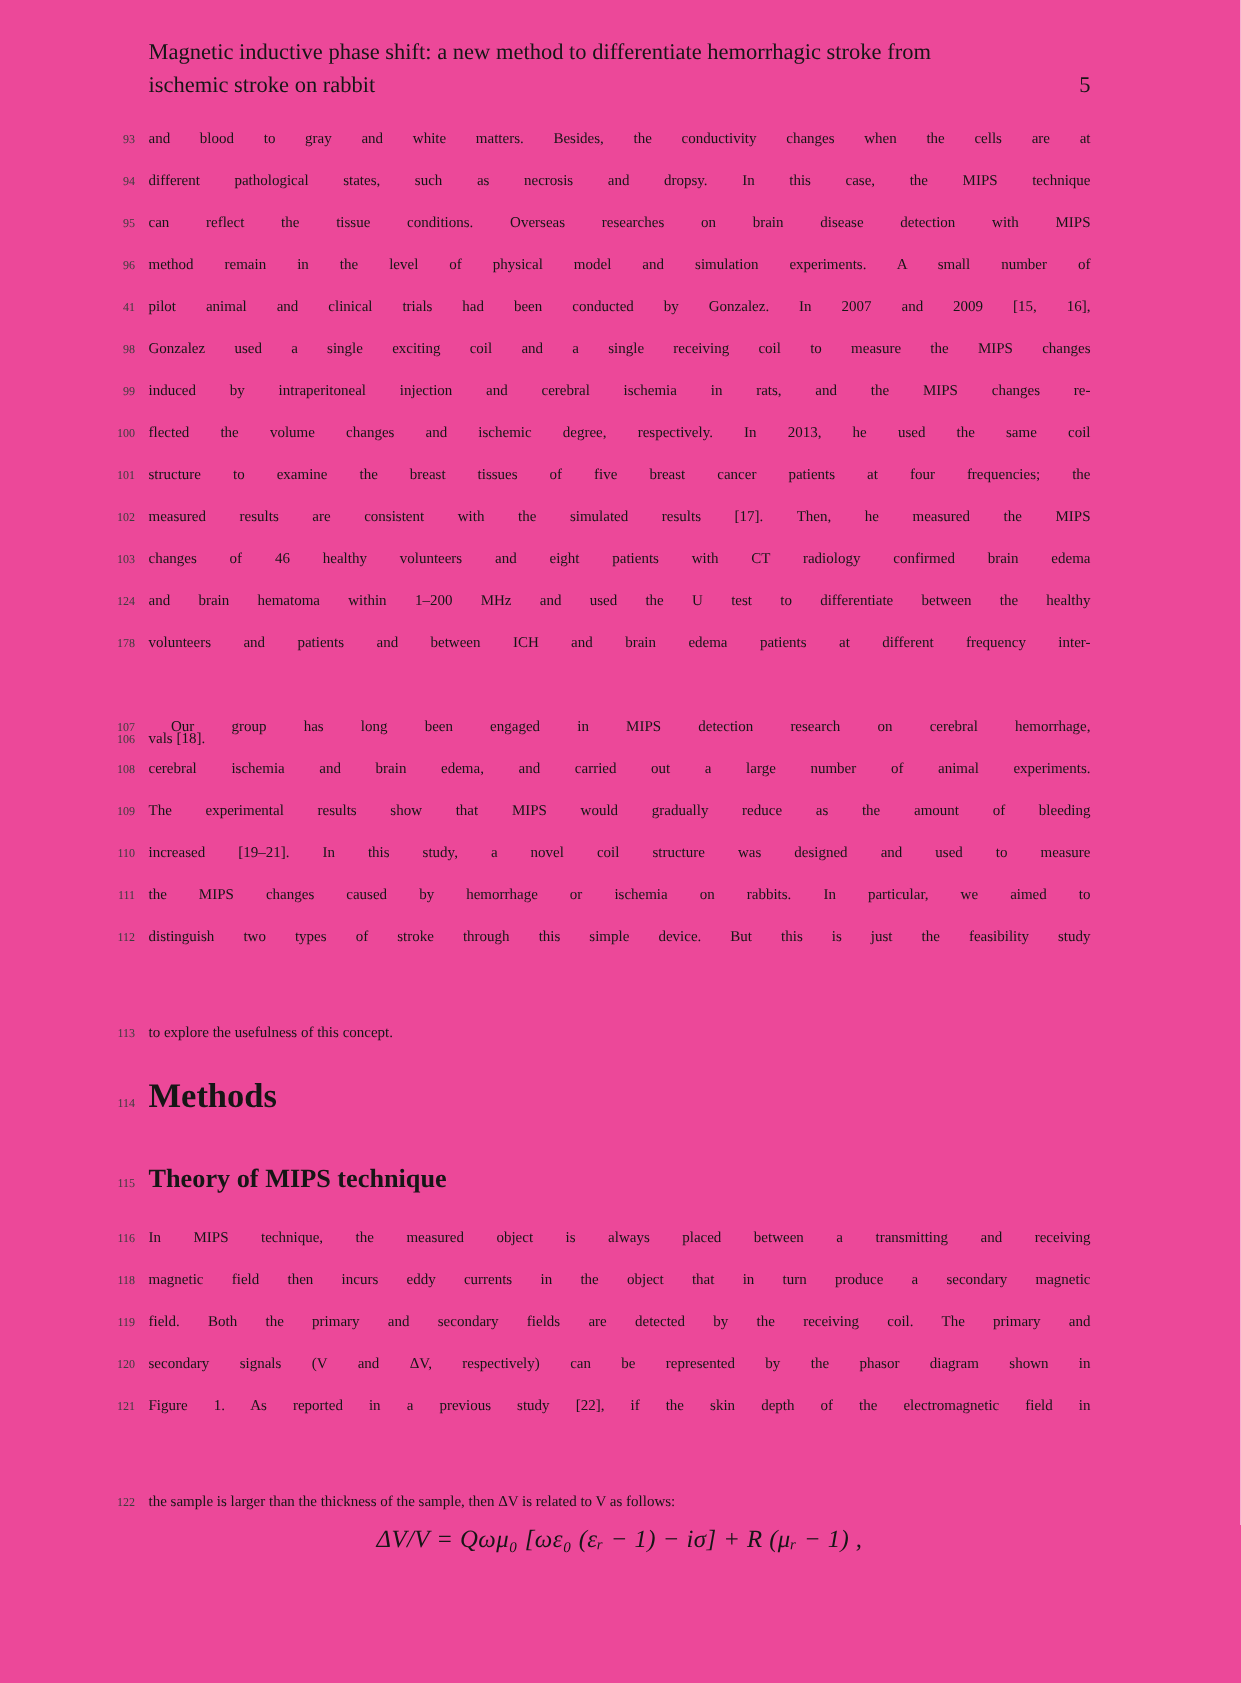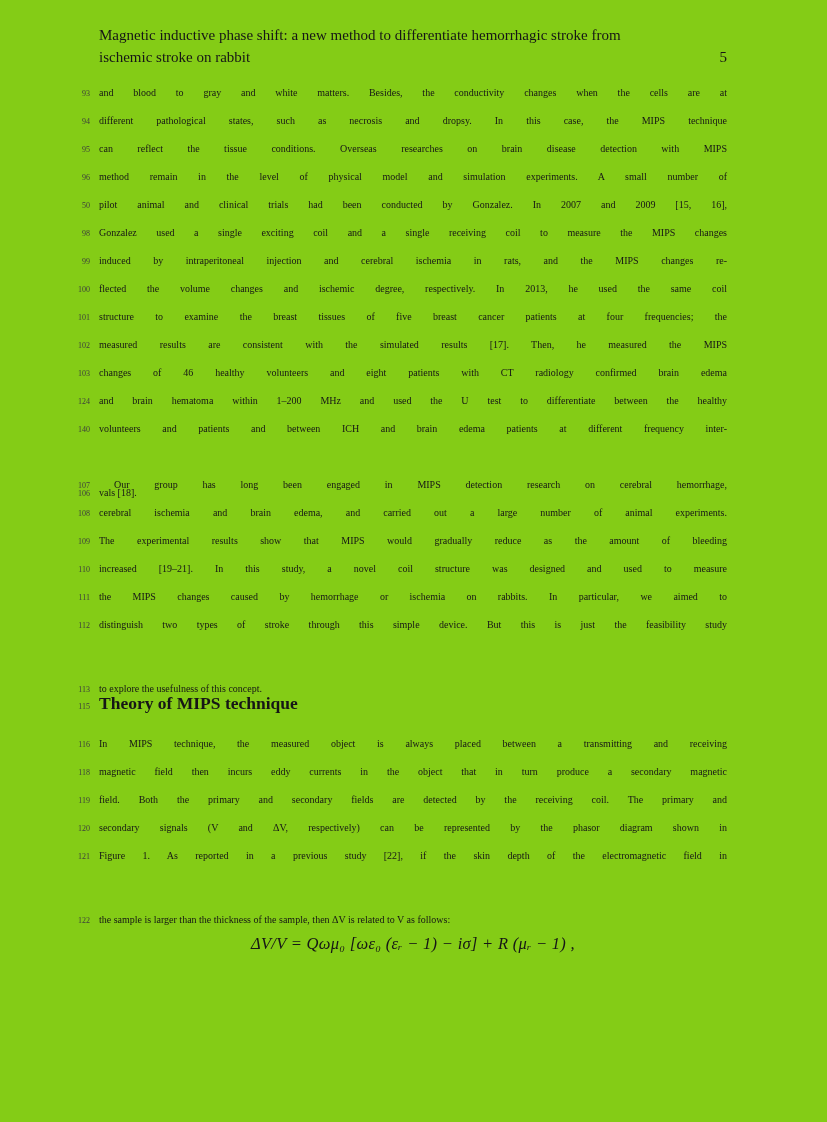"Magnetic inductive phase shift: a" .page { background: #84cc16 -> #ec4899 }
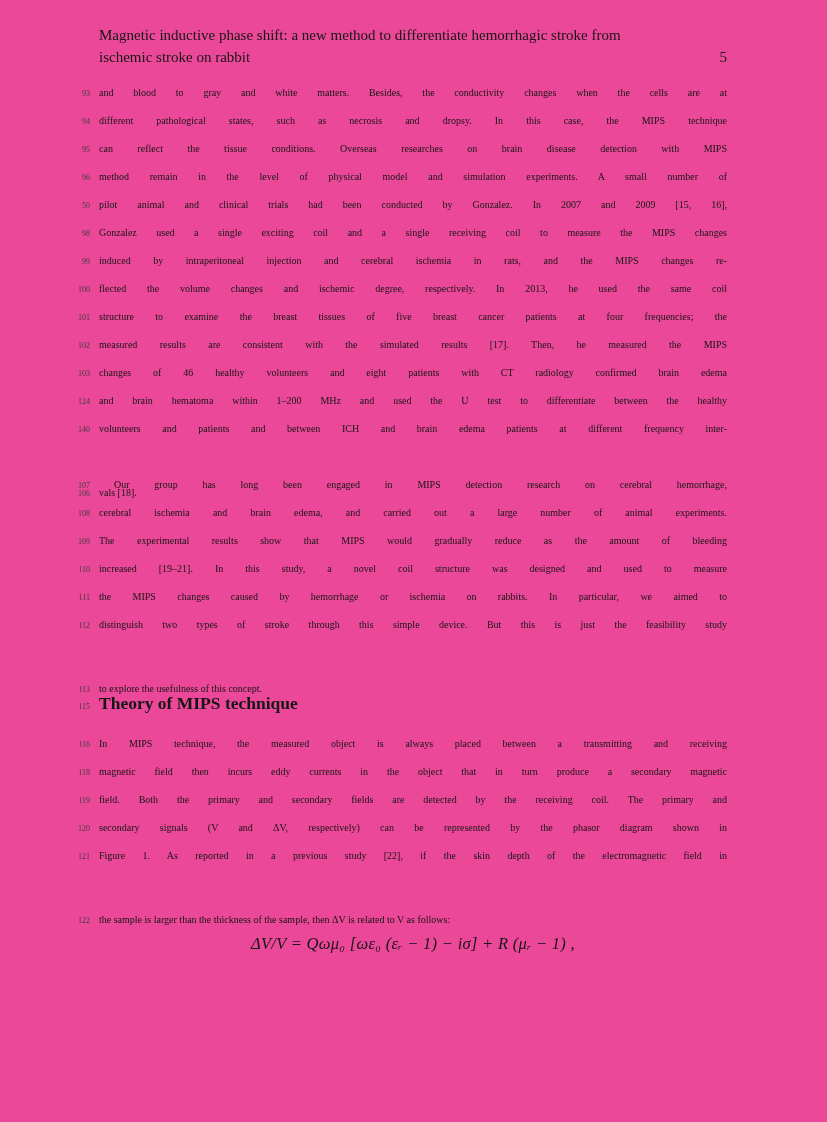"50" div.line-num { text: 50 -> 41 }
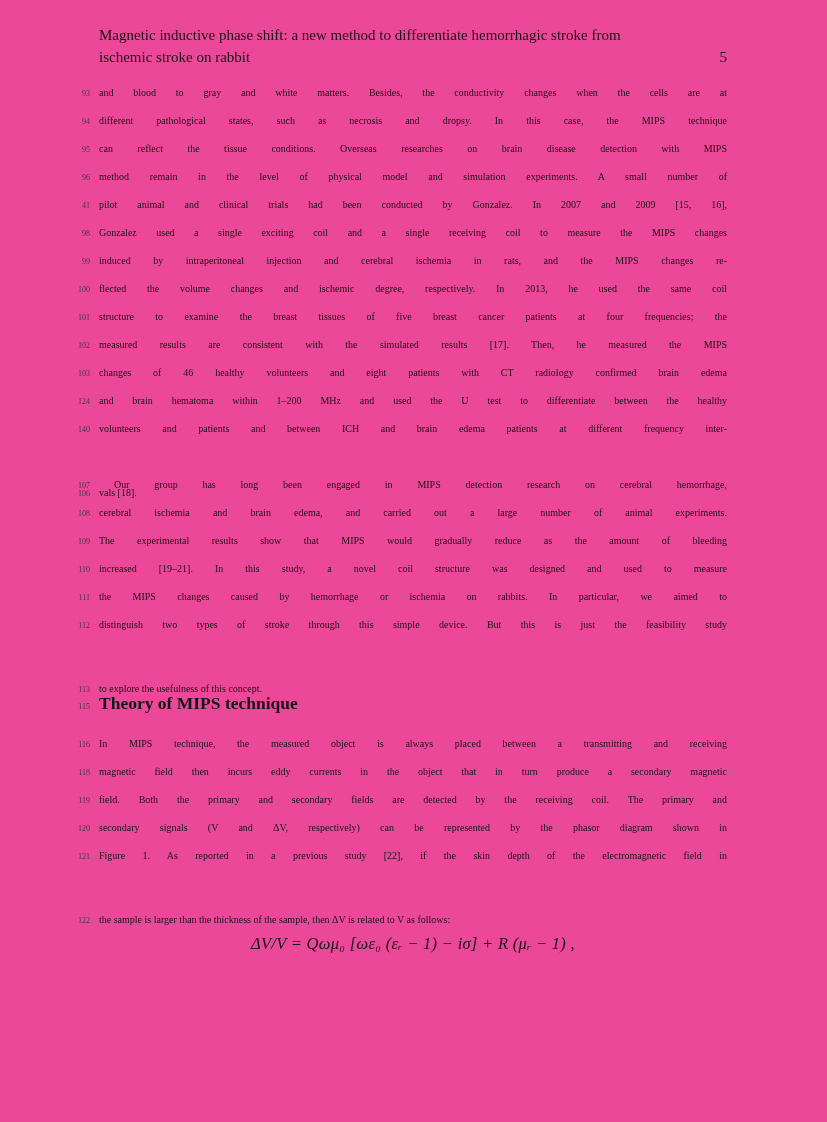"140" div.line-num { text: 140 -> 178 }
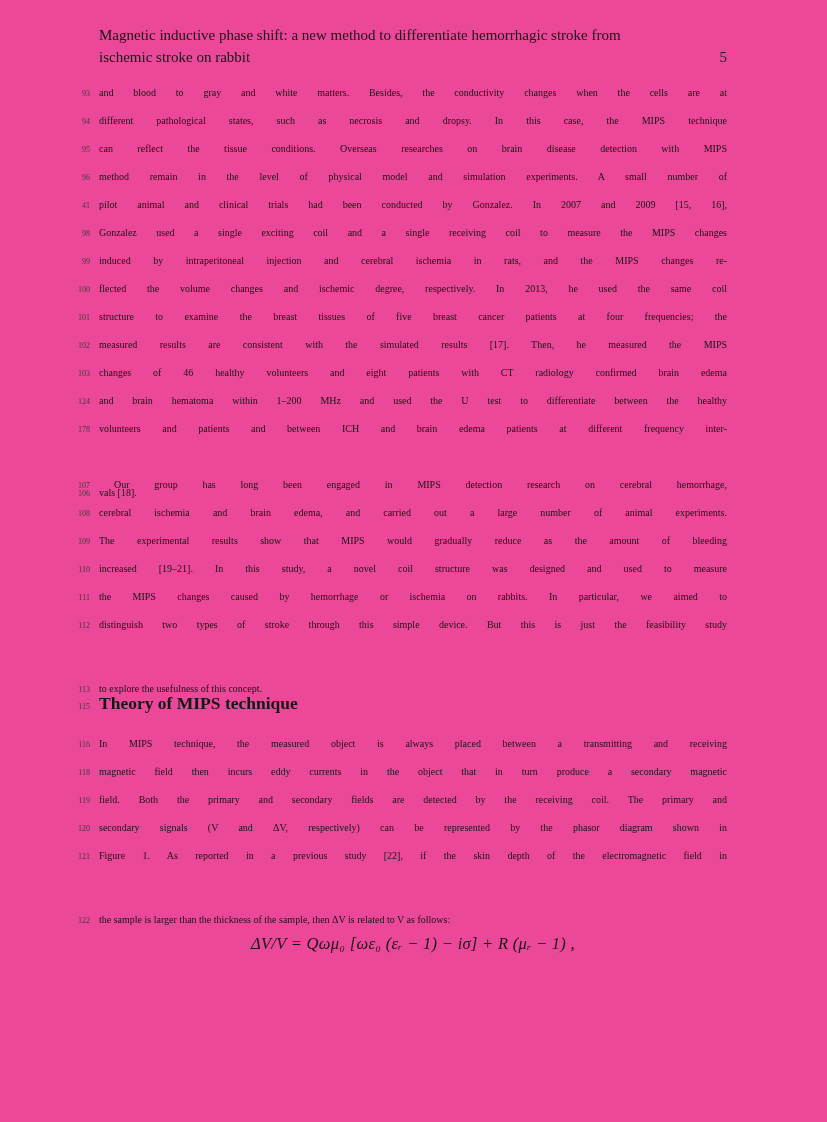"114" div.heading-row { html: none -> <div> <div>114</div> <div>Methods</div> </div> }
